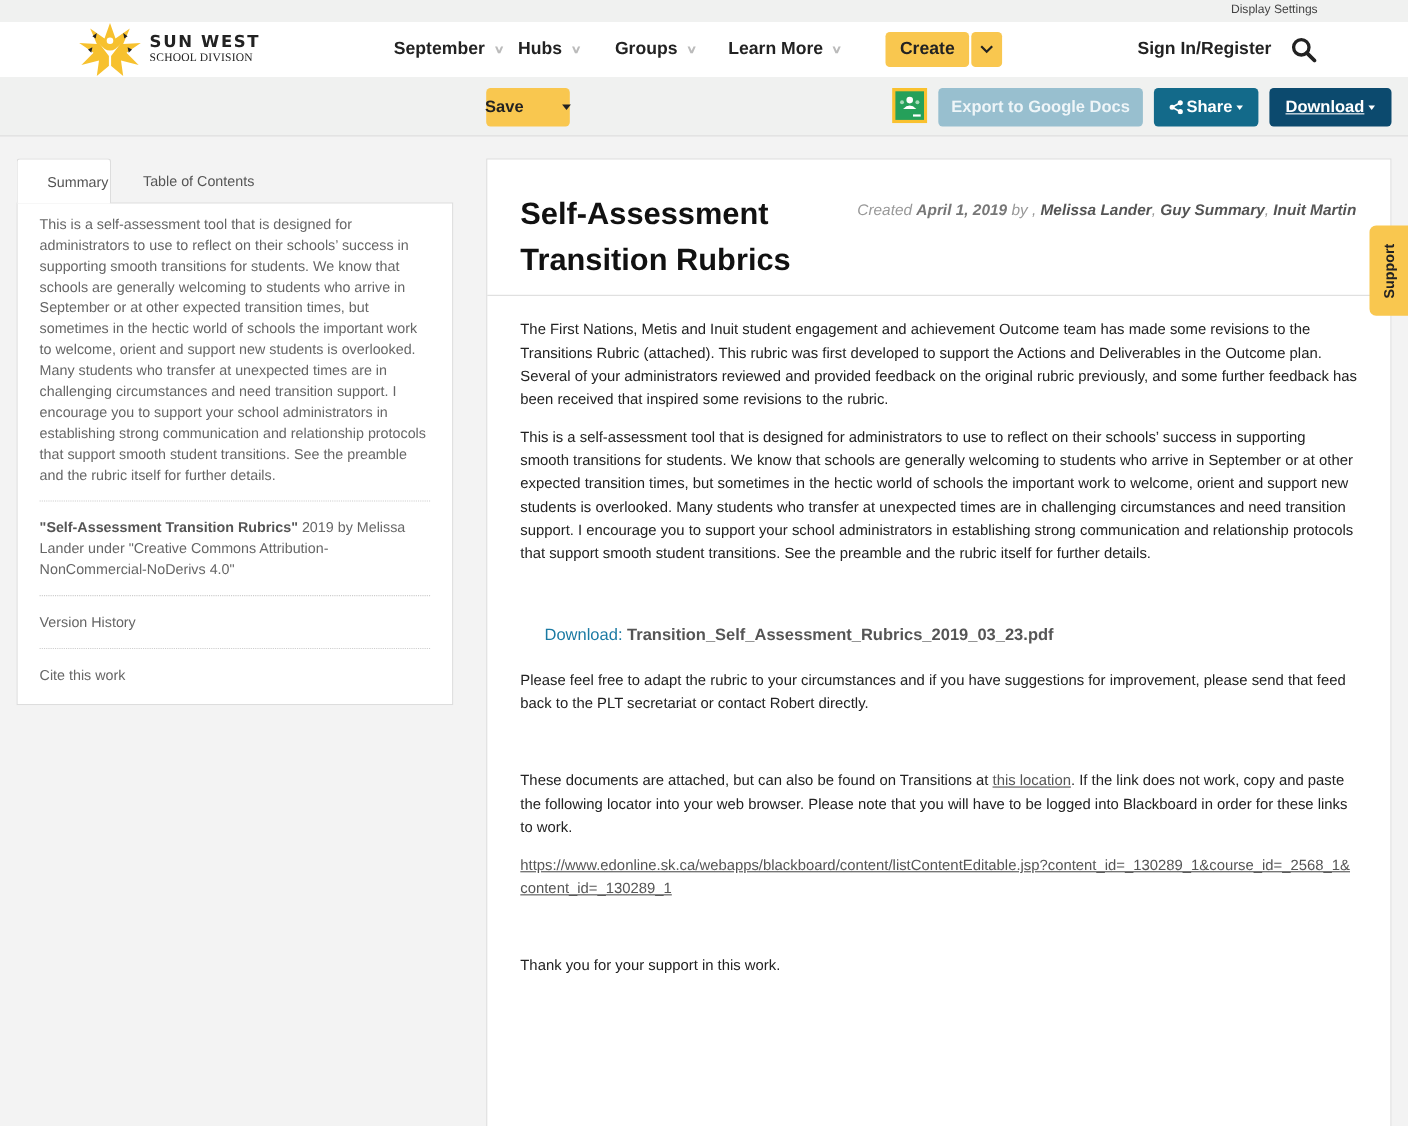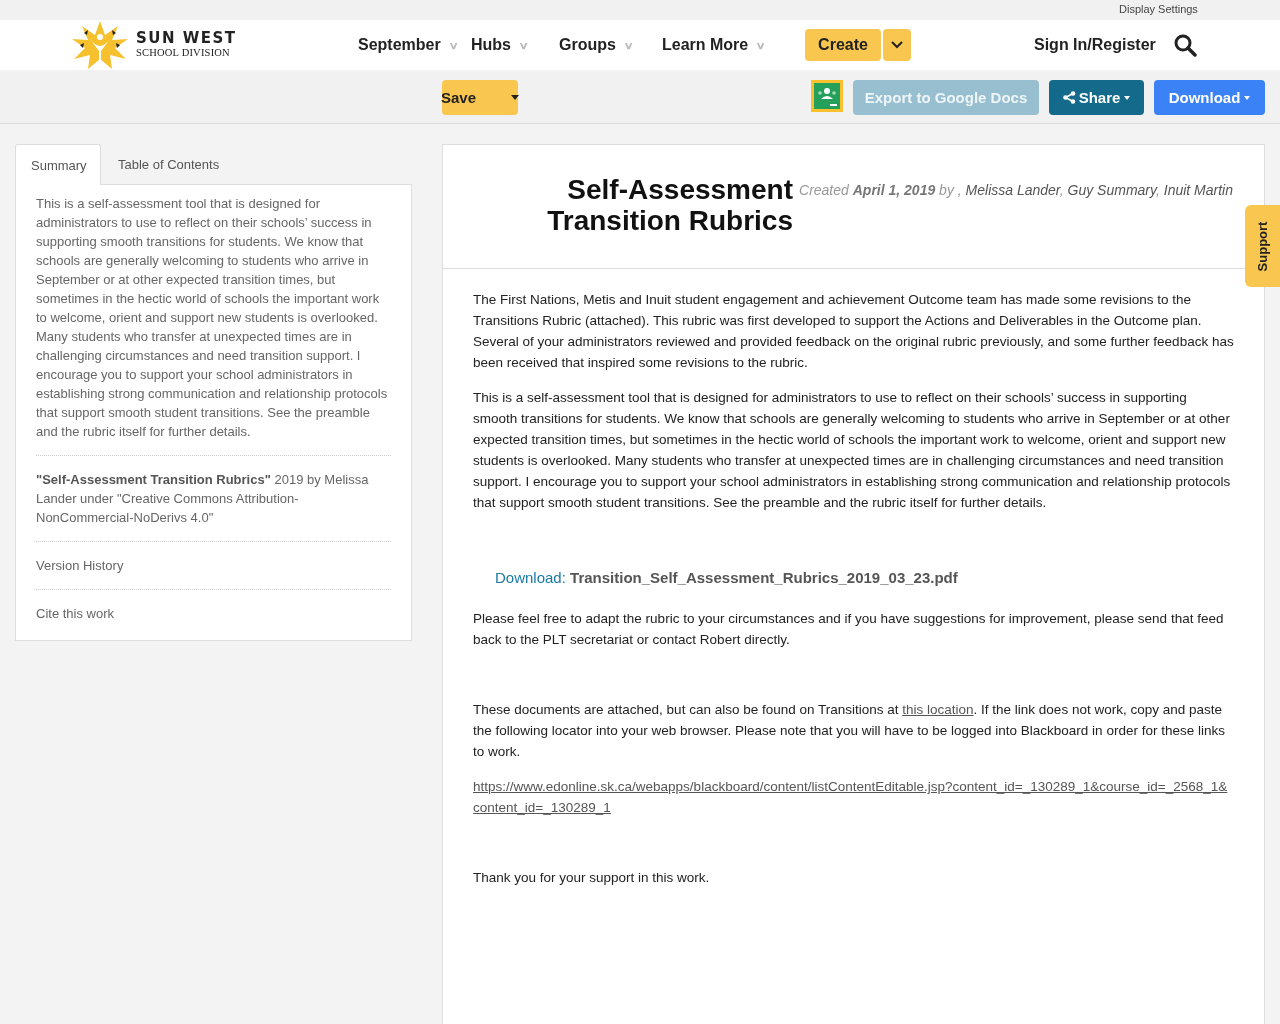"Download" .download-btn { background: #3b82f6 -> #0c4a6e; text-decoration: none -> underline }
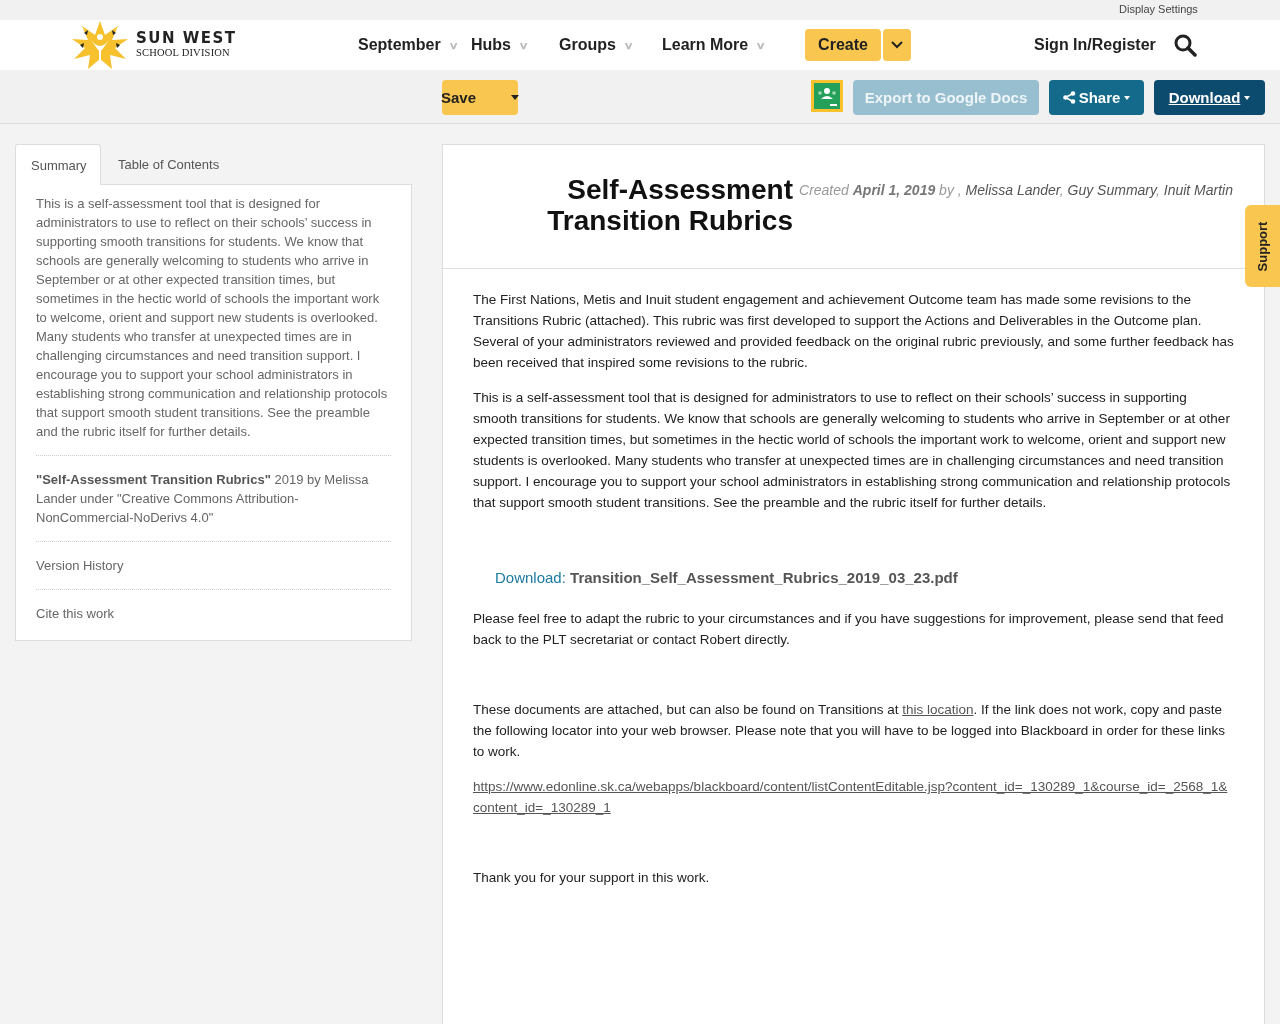"Summary" .tab { padding: 0 15px -> 0 27px }
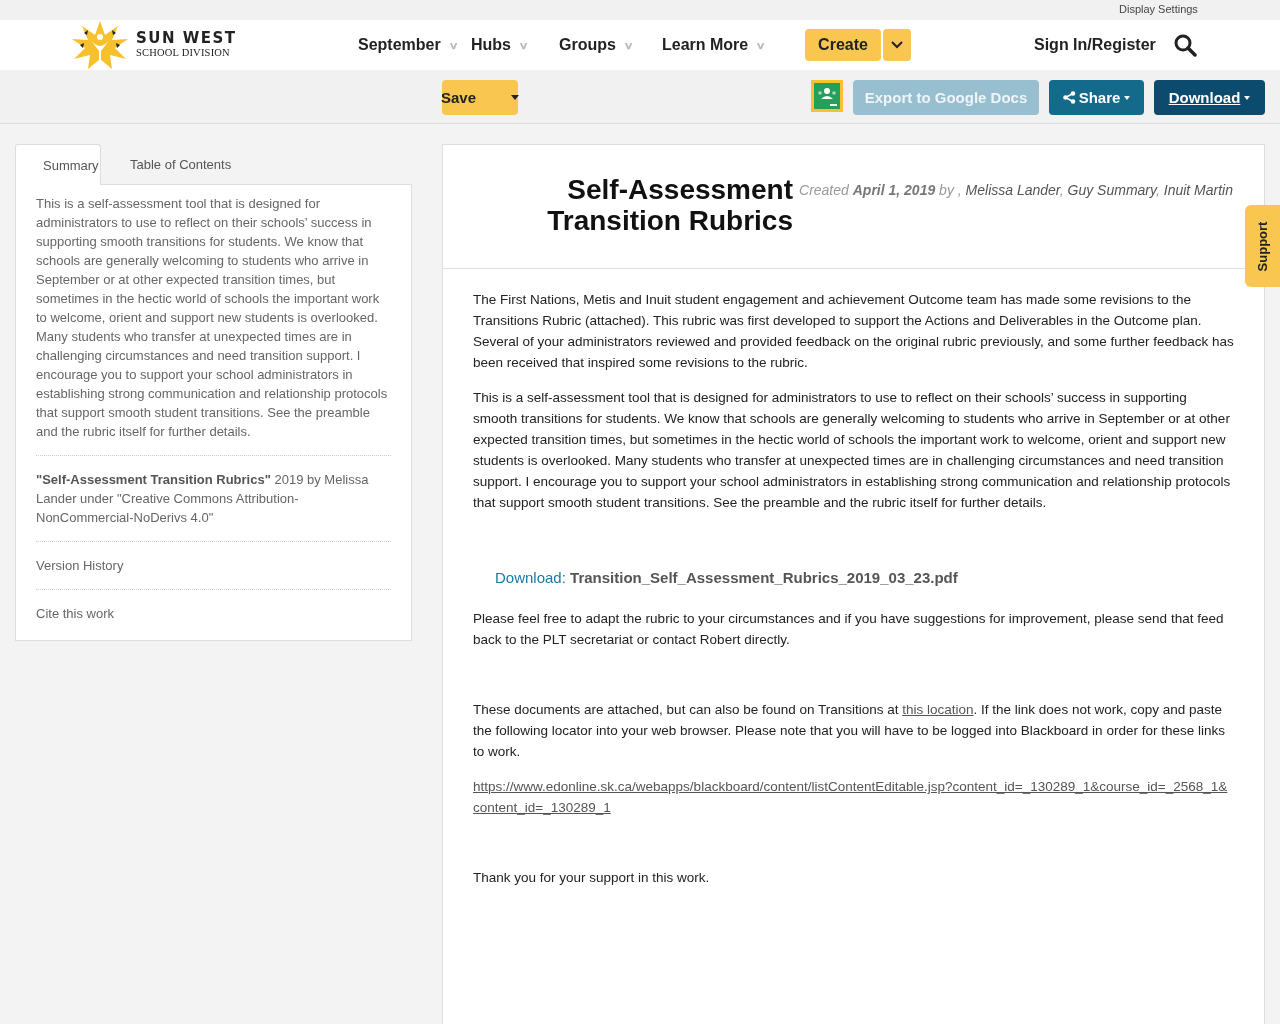"Self-Assessment Transition Rubrics" .title { line-height: 31px -> 41px; text-align: right -> none }
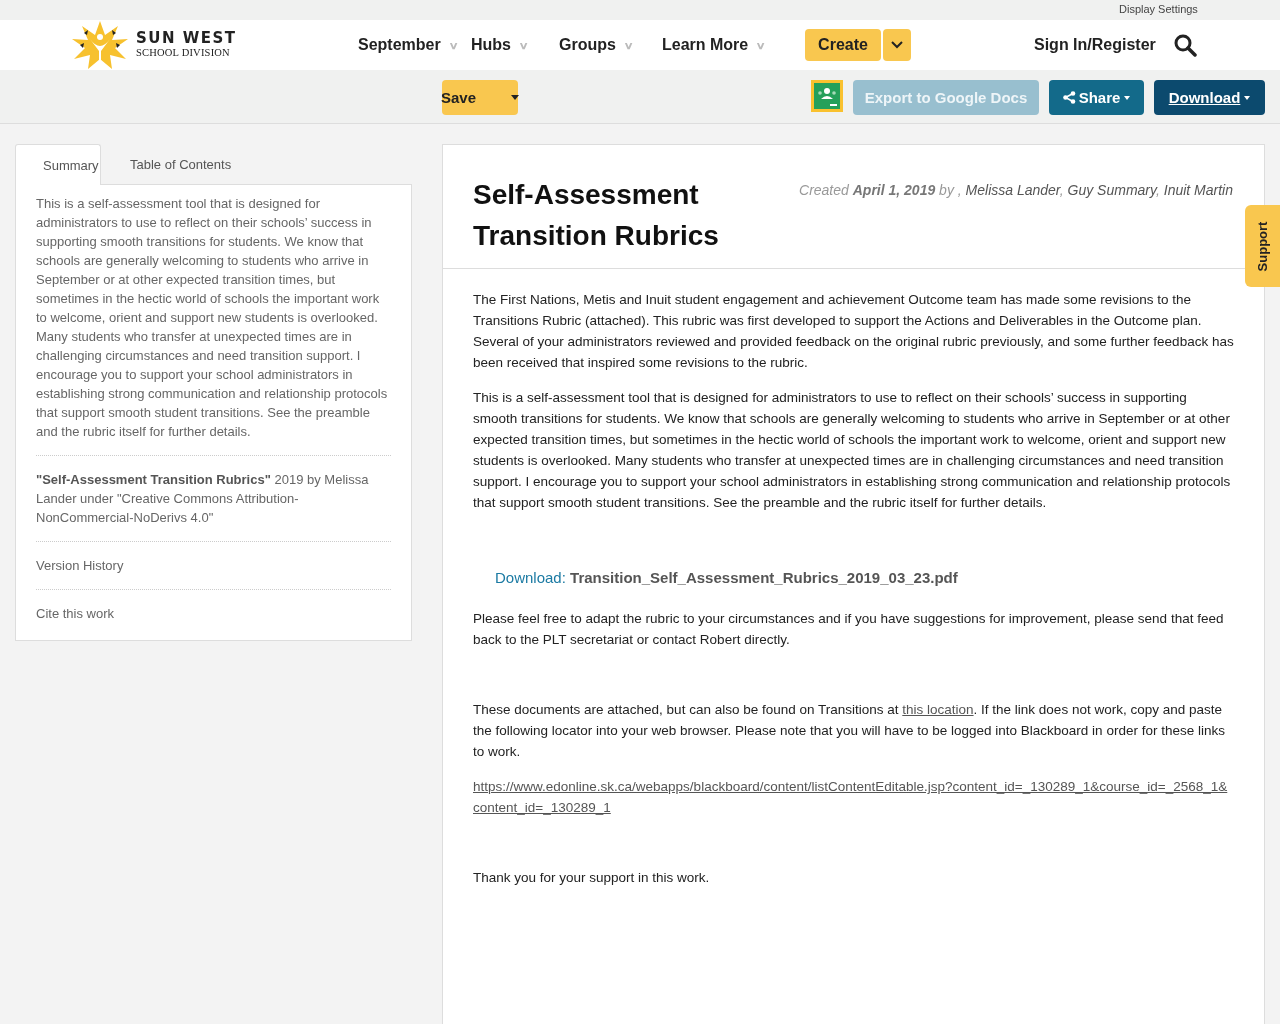"Melissa Lander" .meta .author { font-weight: none -> bold }
